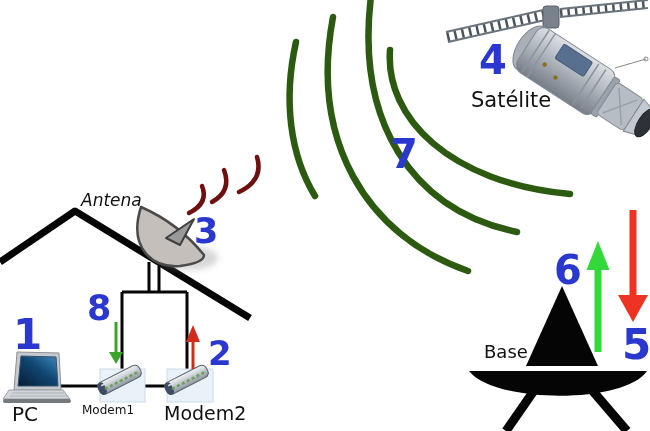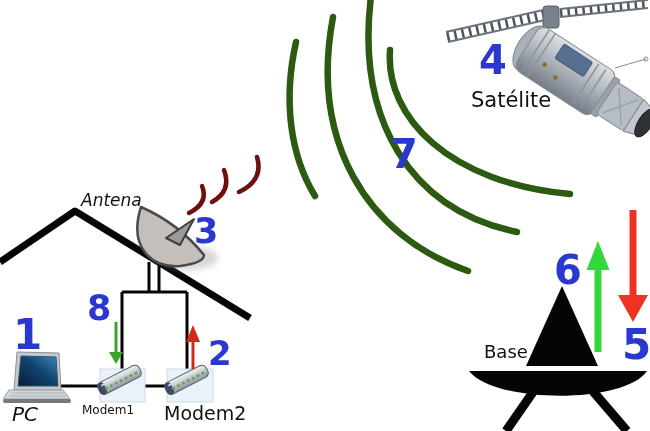"PC" div.lbl { font-style: italic -> none }
